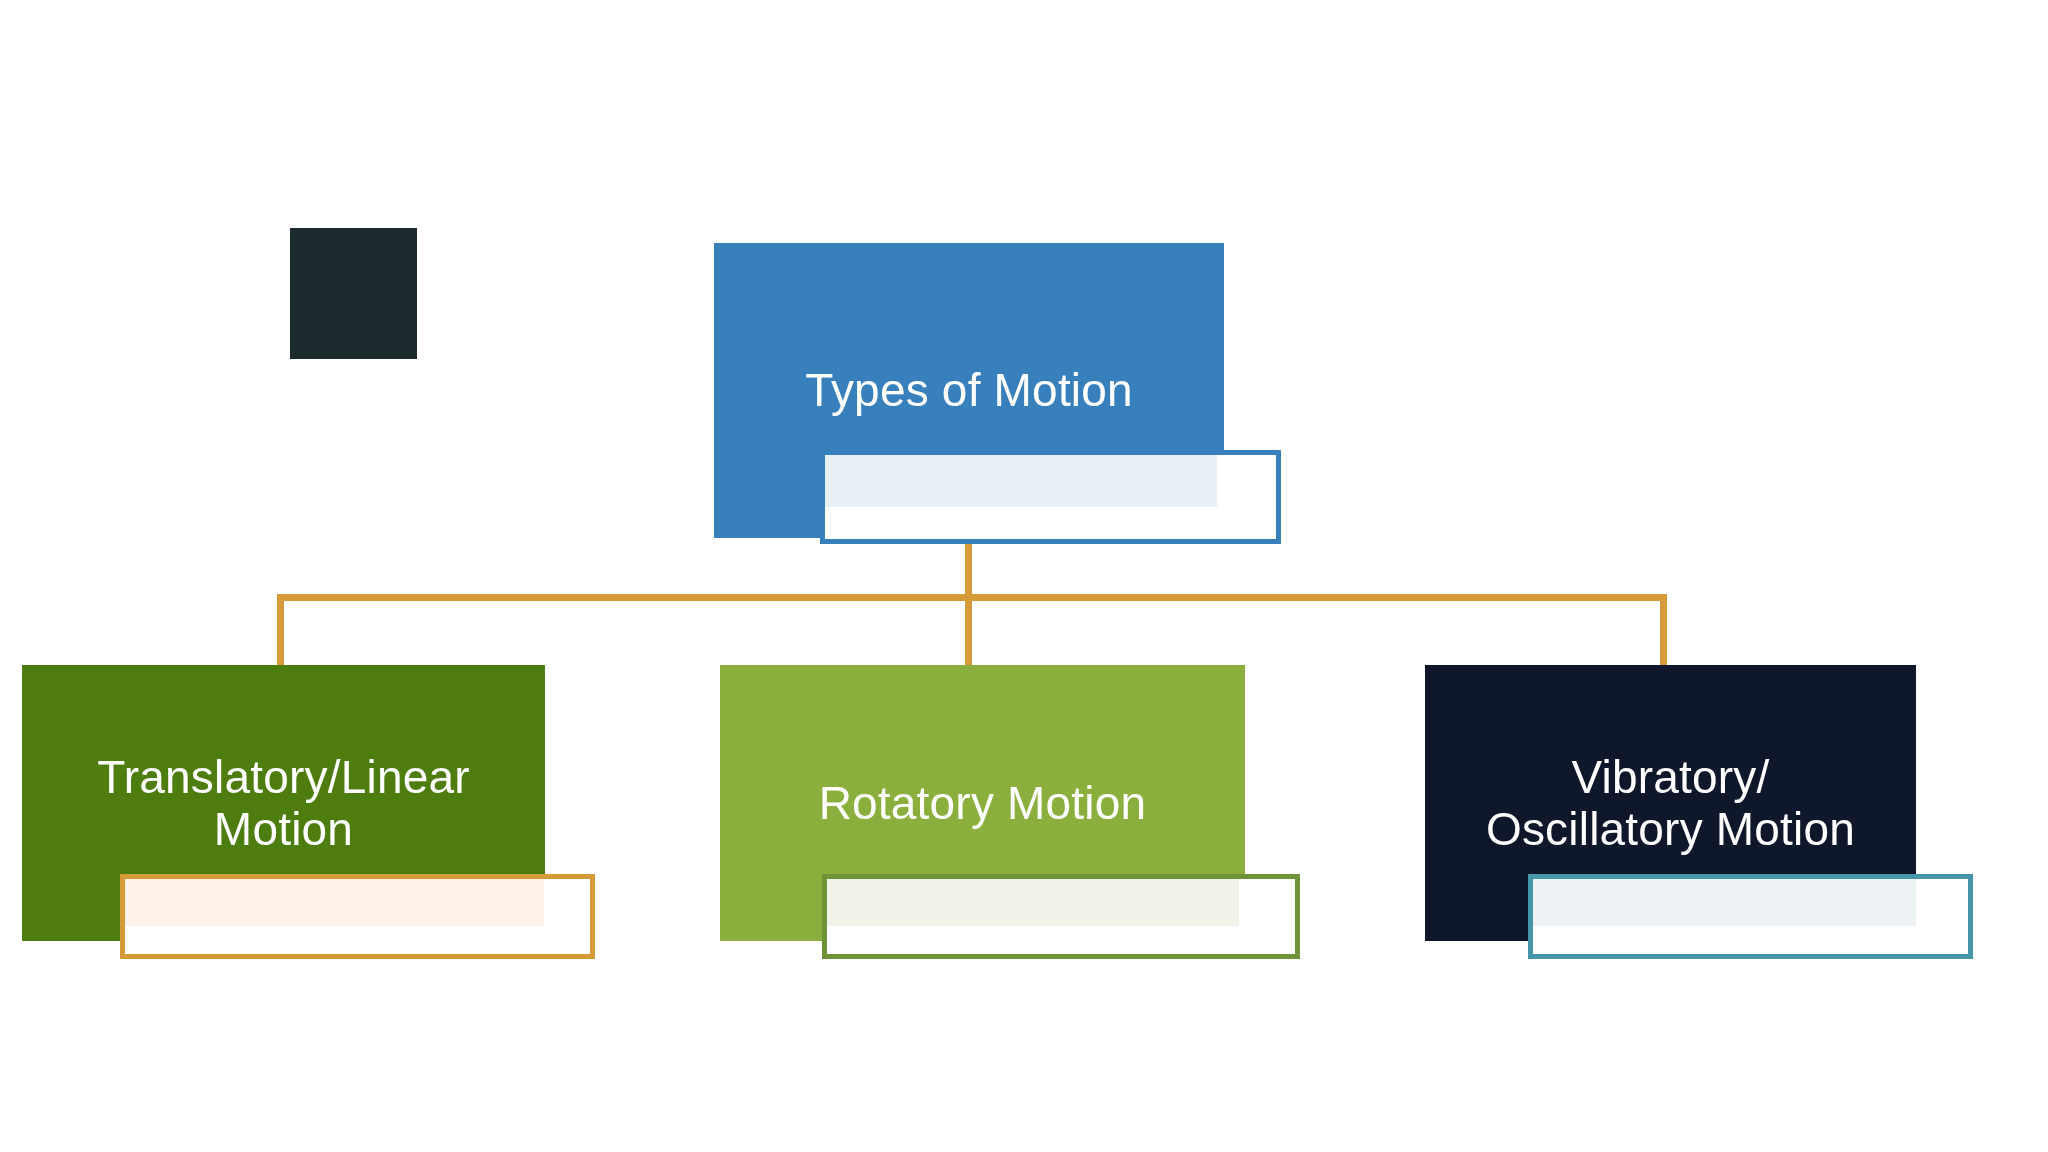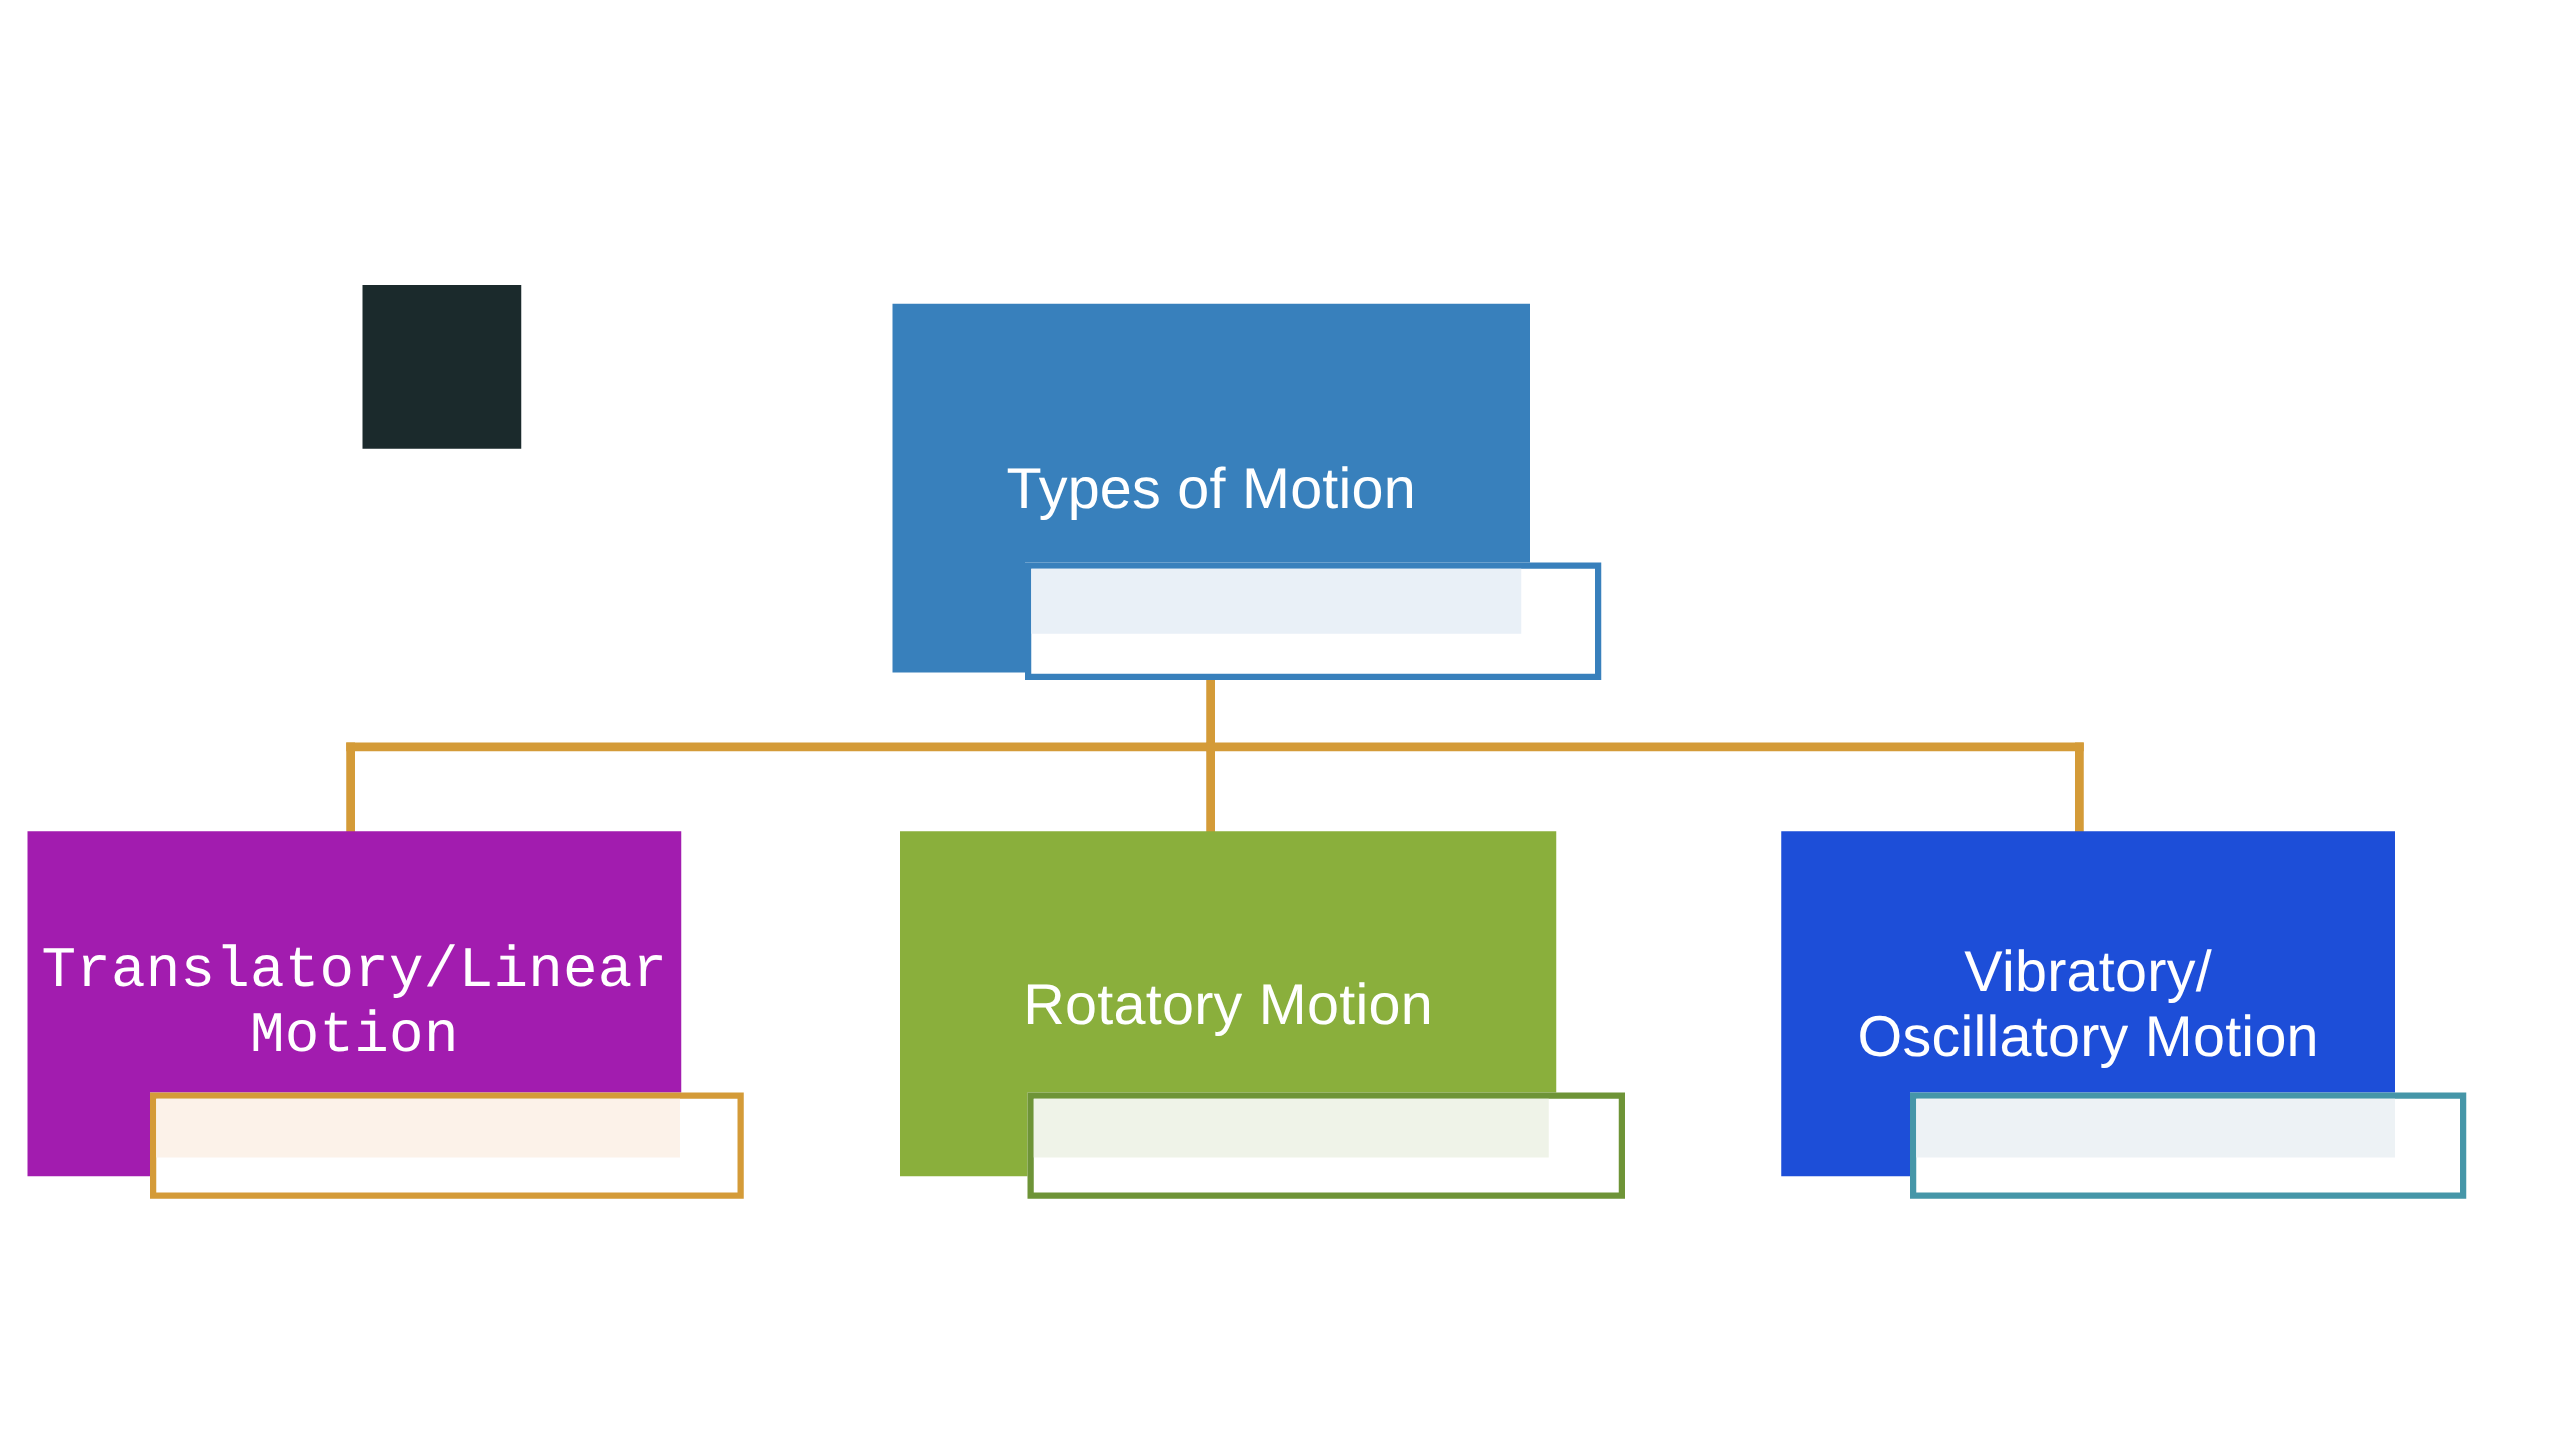"Translatory/Linear" #node-linear .node-fill { background: #a21caf -> #4d7c0f; font-family: Liberation Mono, monospace -> none }
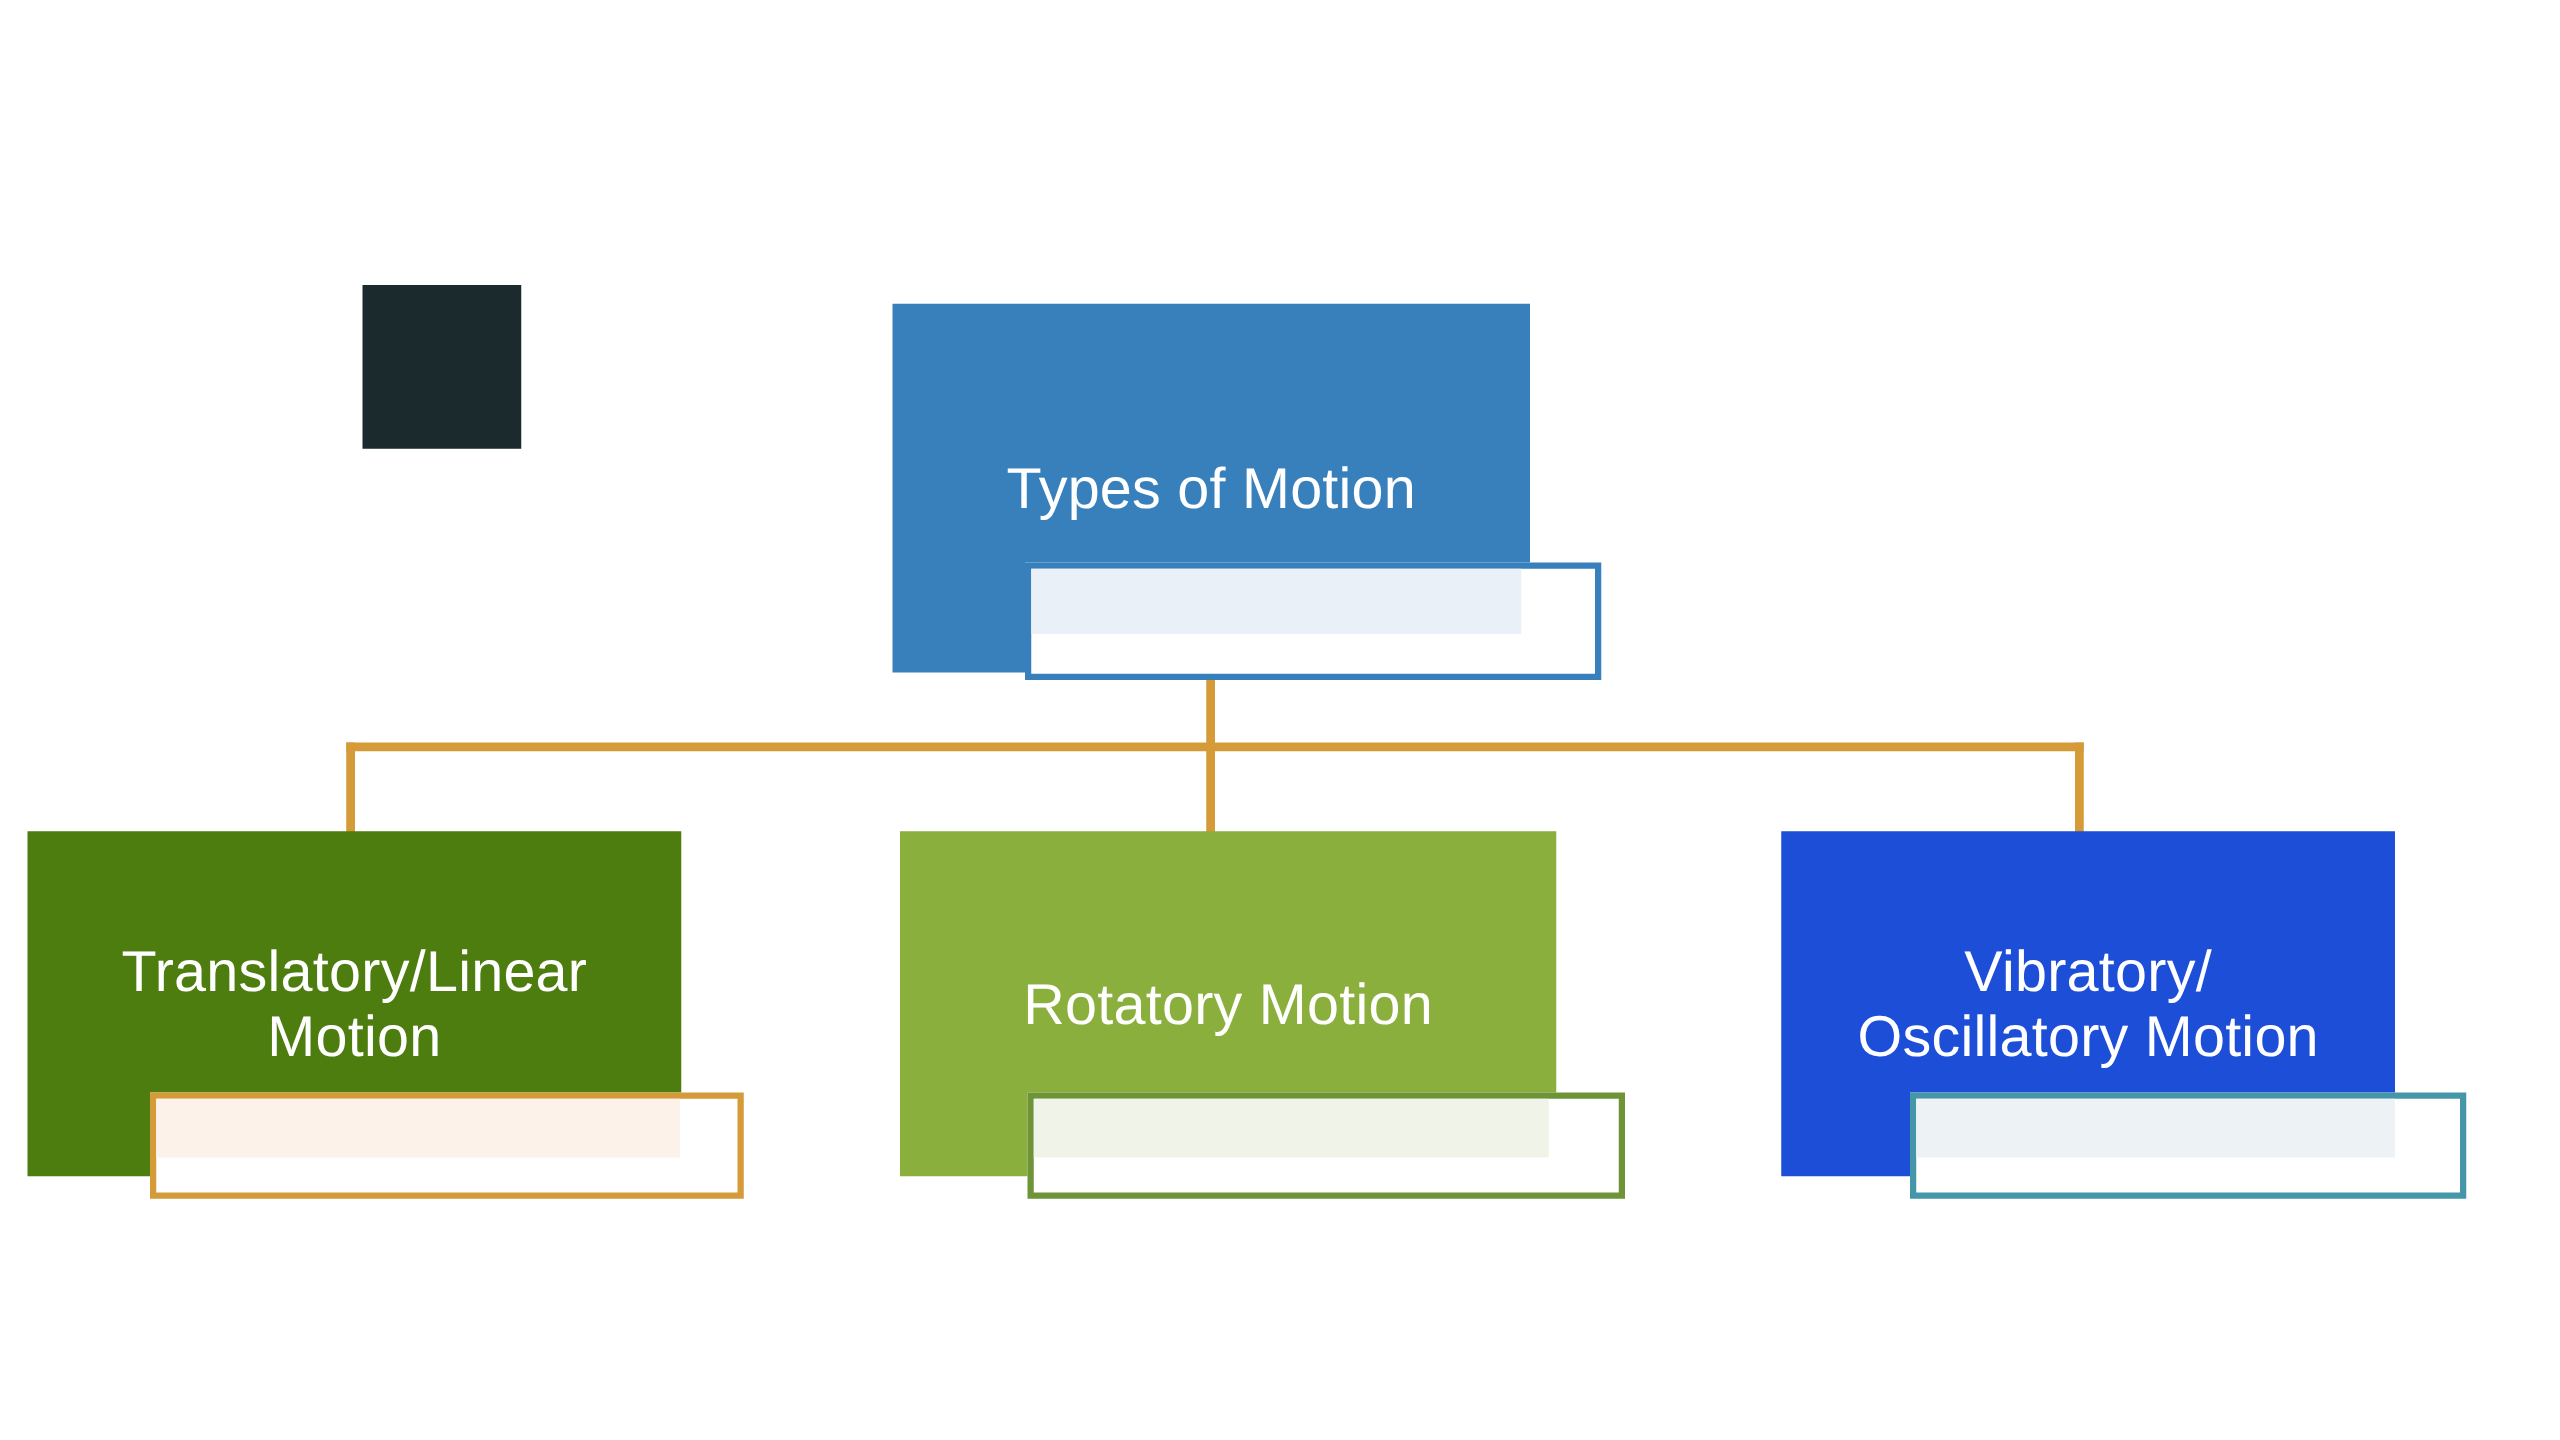"Vibratory/" #node-vibratory .node-fill { background: #1d4ed8 -> #0f172a }
